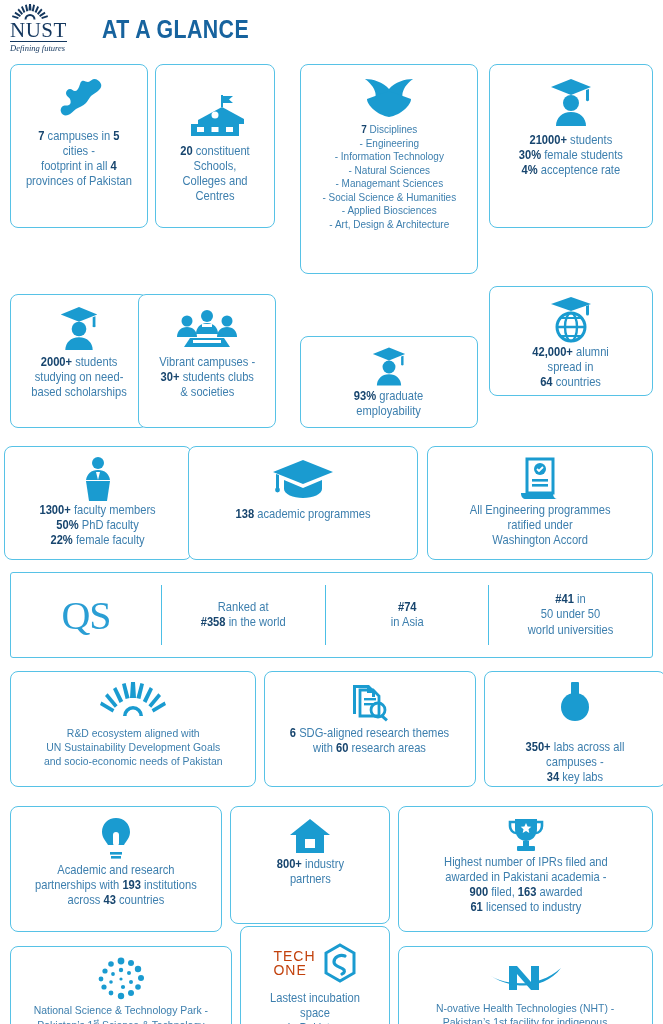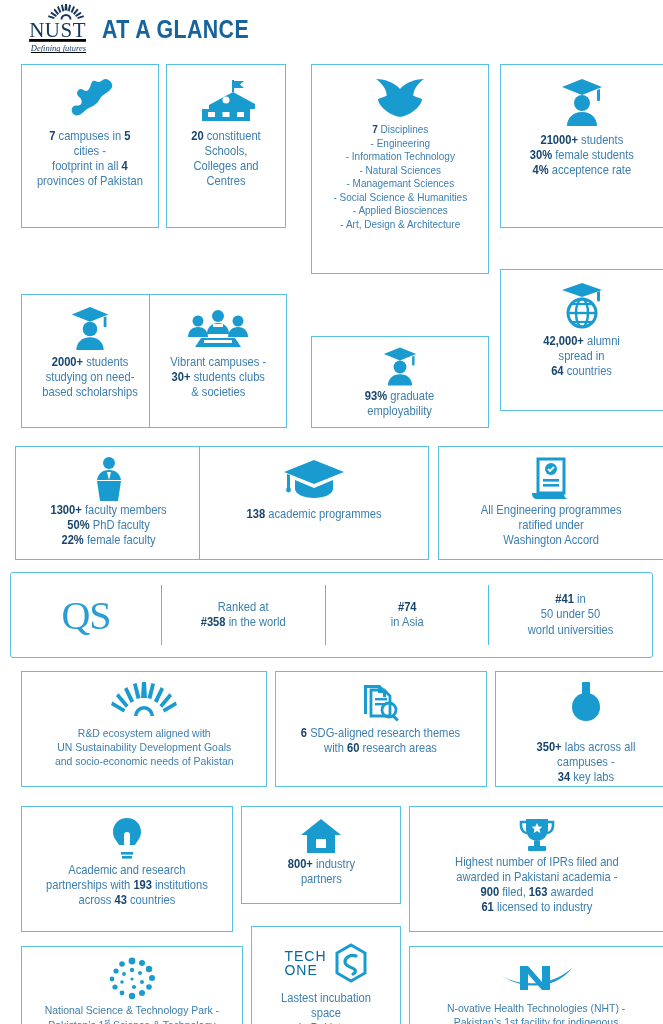"NUST" .logo-block { align-items: flex-end -> flex-start; text-decoration: underline -> none }
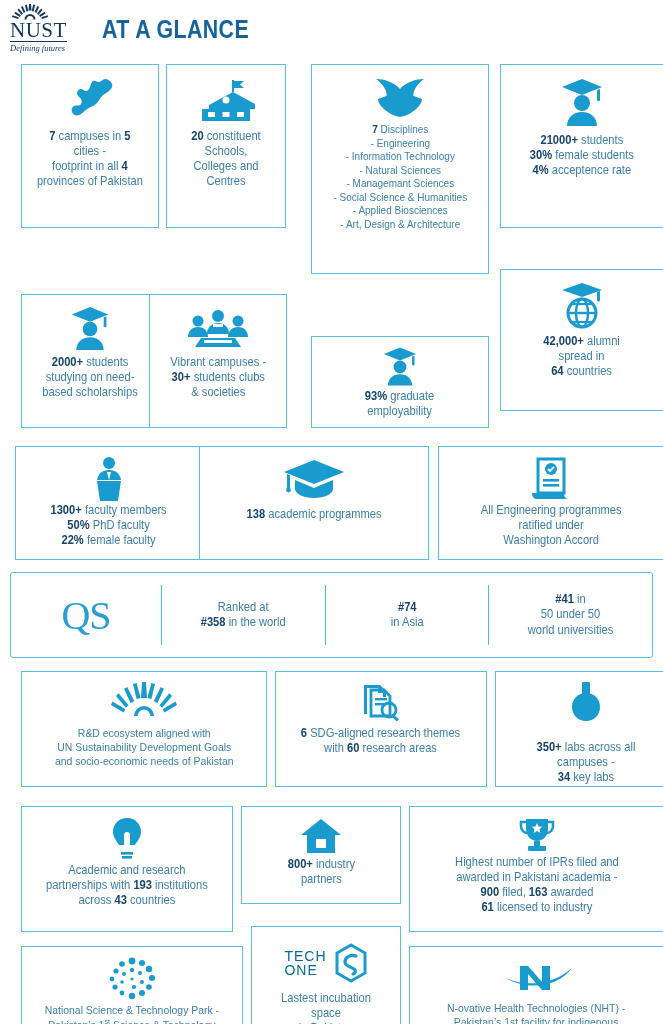"7 campuses in 5" .card { border-radius: 0 -> 8px; margin-left: 11px -> none }
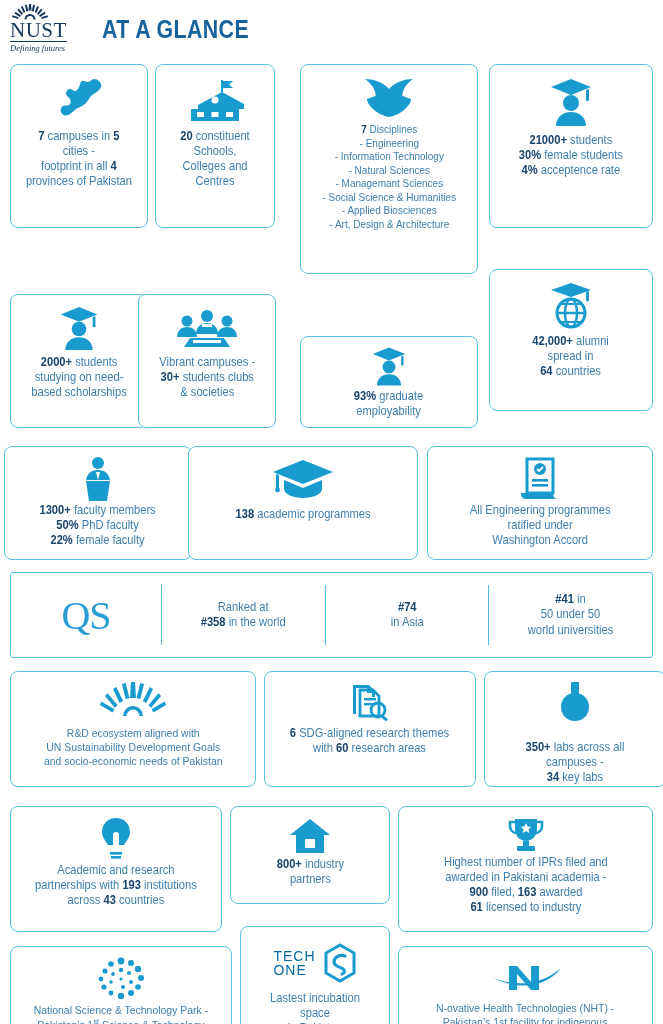"20 constituent Schools," div.card { justify-content: none -> center }
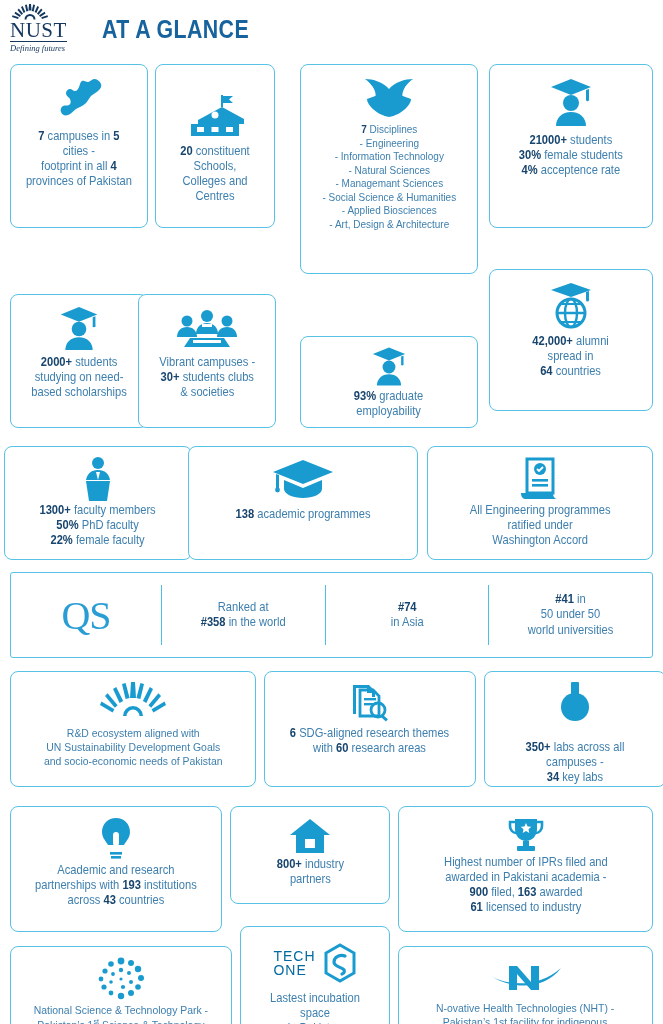"42,000+ alumni" div.card { height: 142px -> 110px; top: 211px -> 228px }
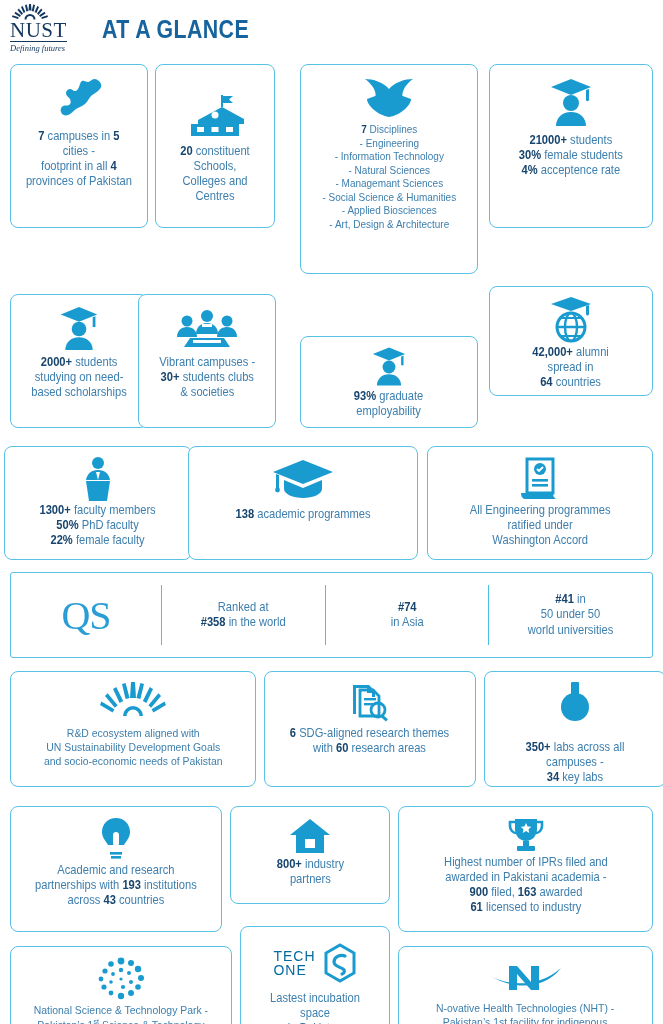"800+ industry" div.card { height: 98px -> 118px }
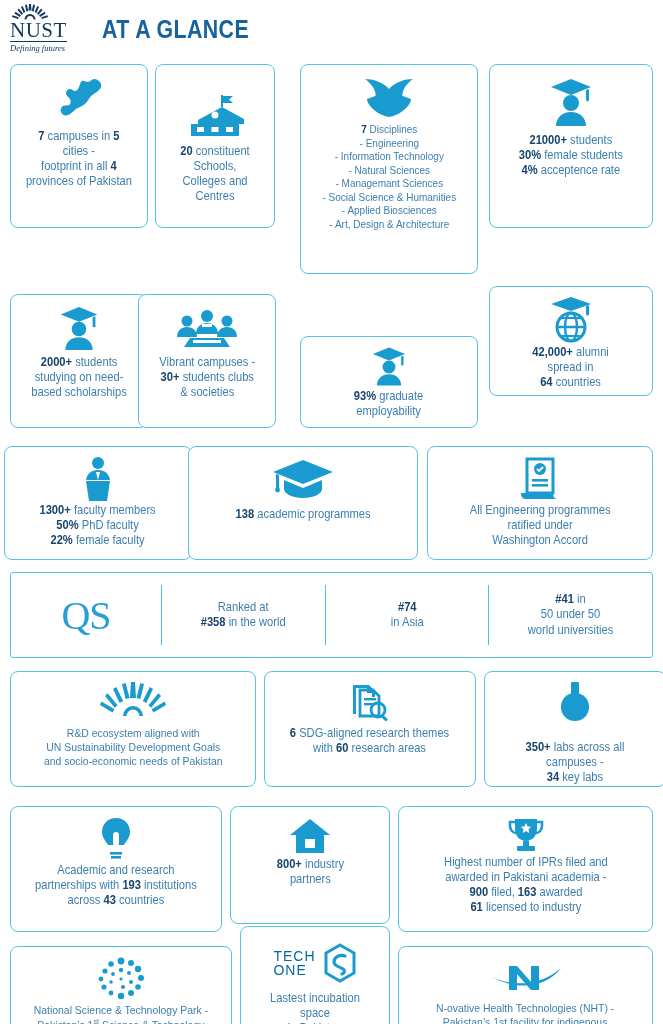"TECH" .techone-word { color: #0369a1 -> #c2410c }
